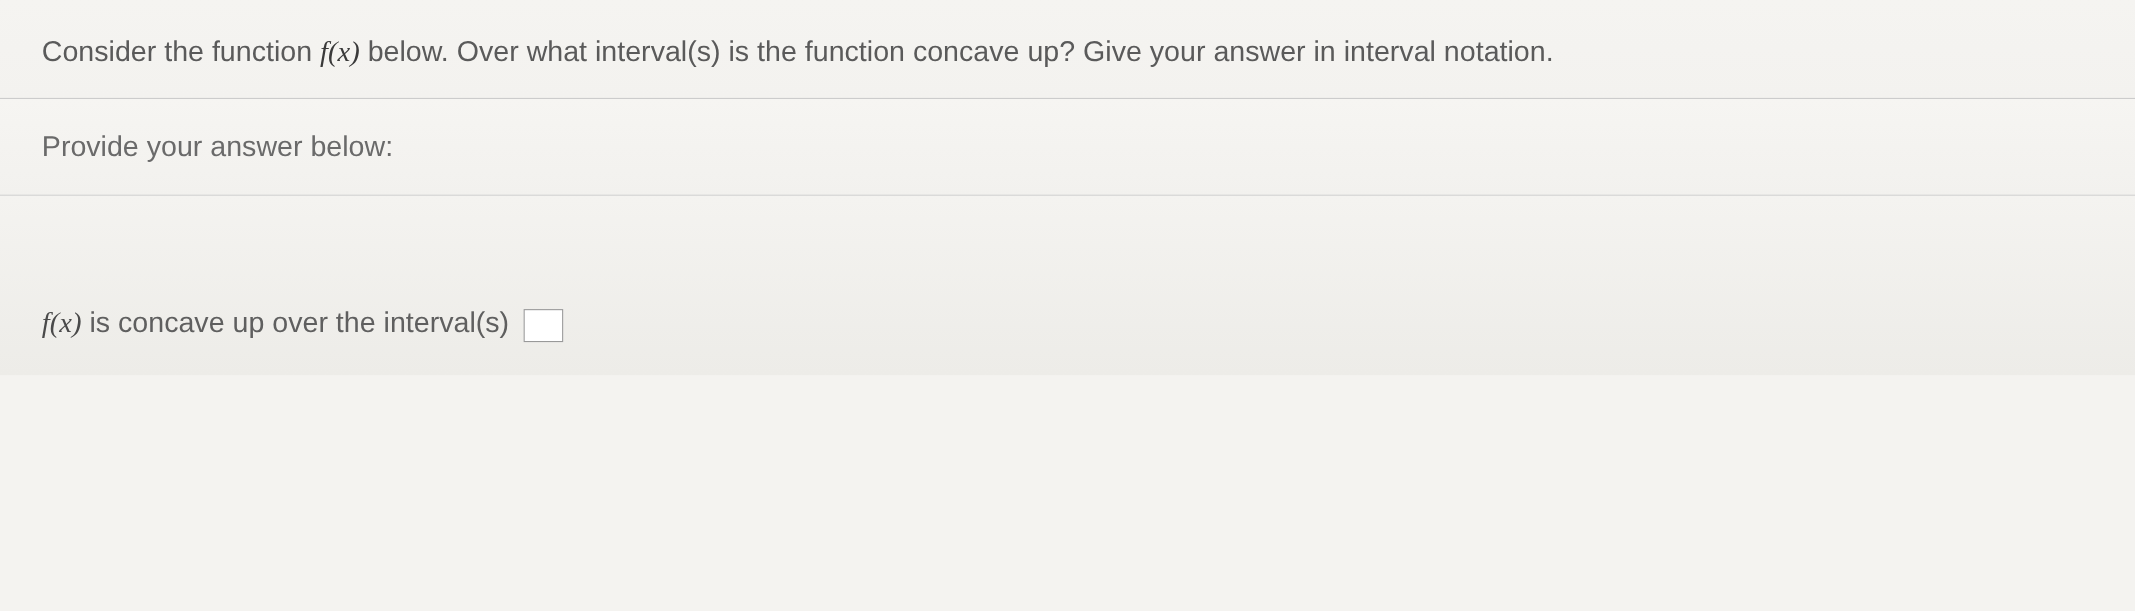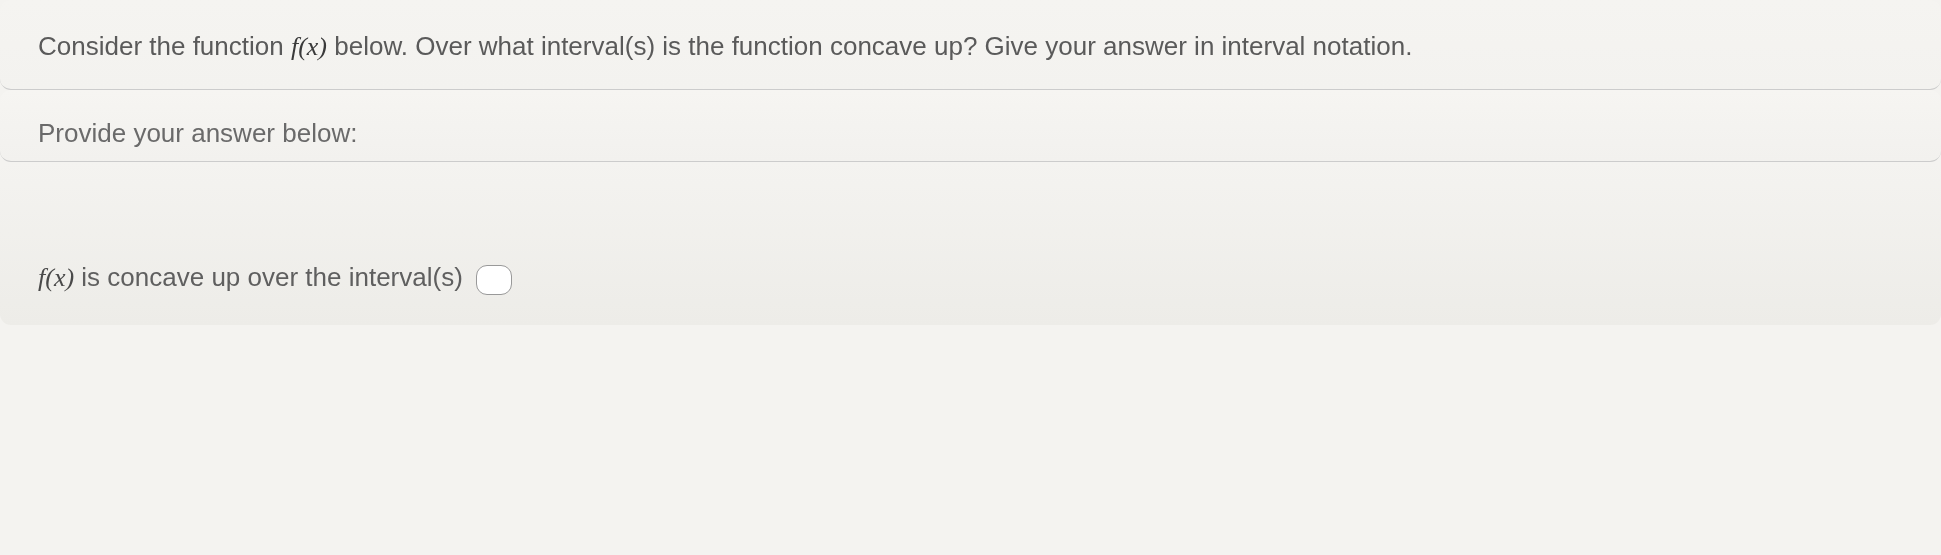"Consider the function f(x) below." * { border-radius: 11px -> none }
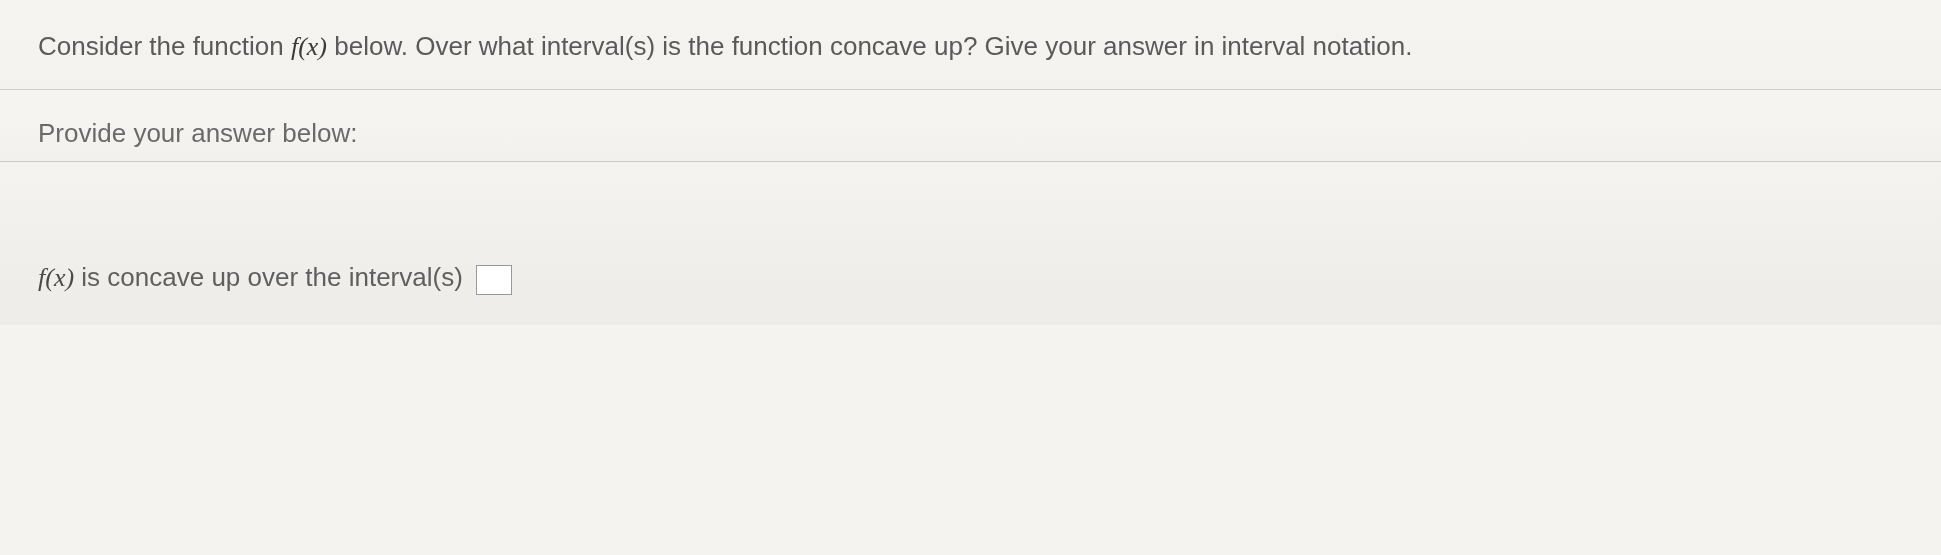"Provide your answer below:" .answer-header { padding: 28px 38px 12px 38px -> 28px 38px 28px 38px }
